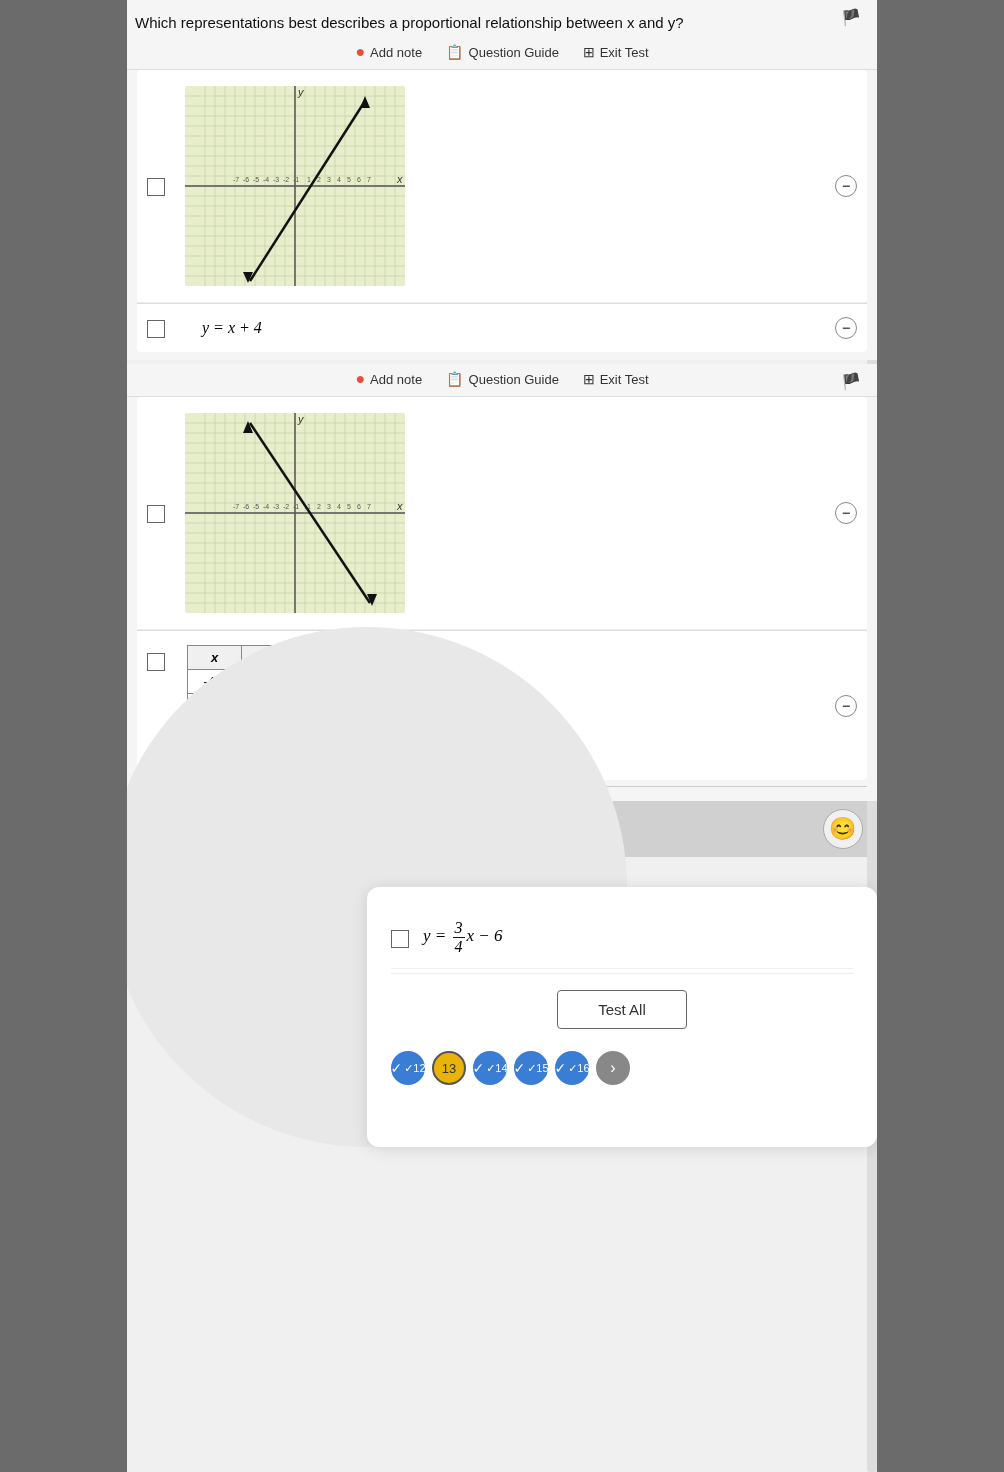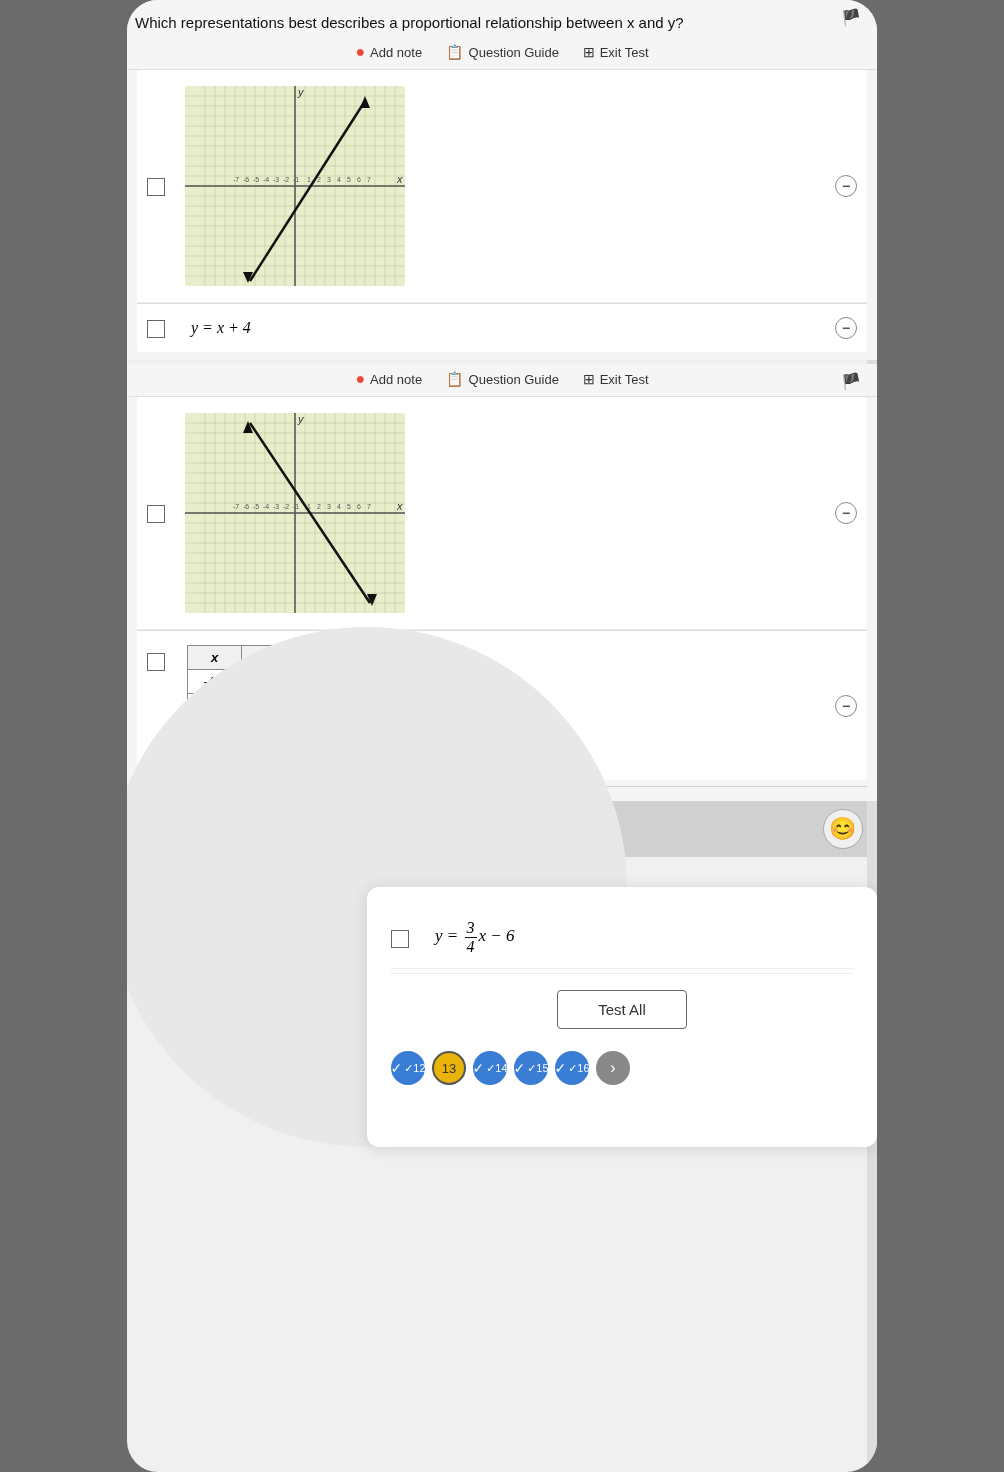"Which representations best describes a" .main-wrapper { border-radius: 31px -> none }
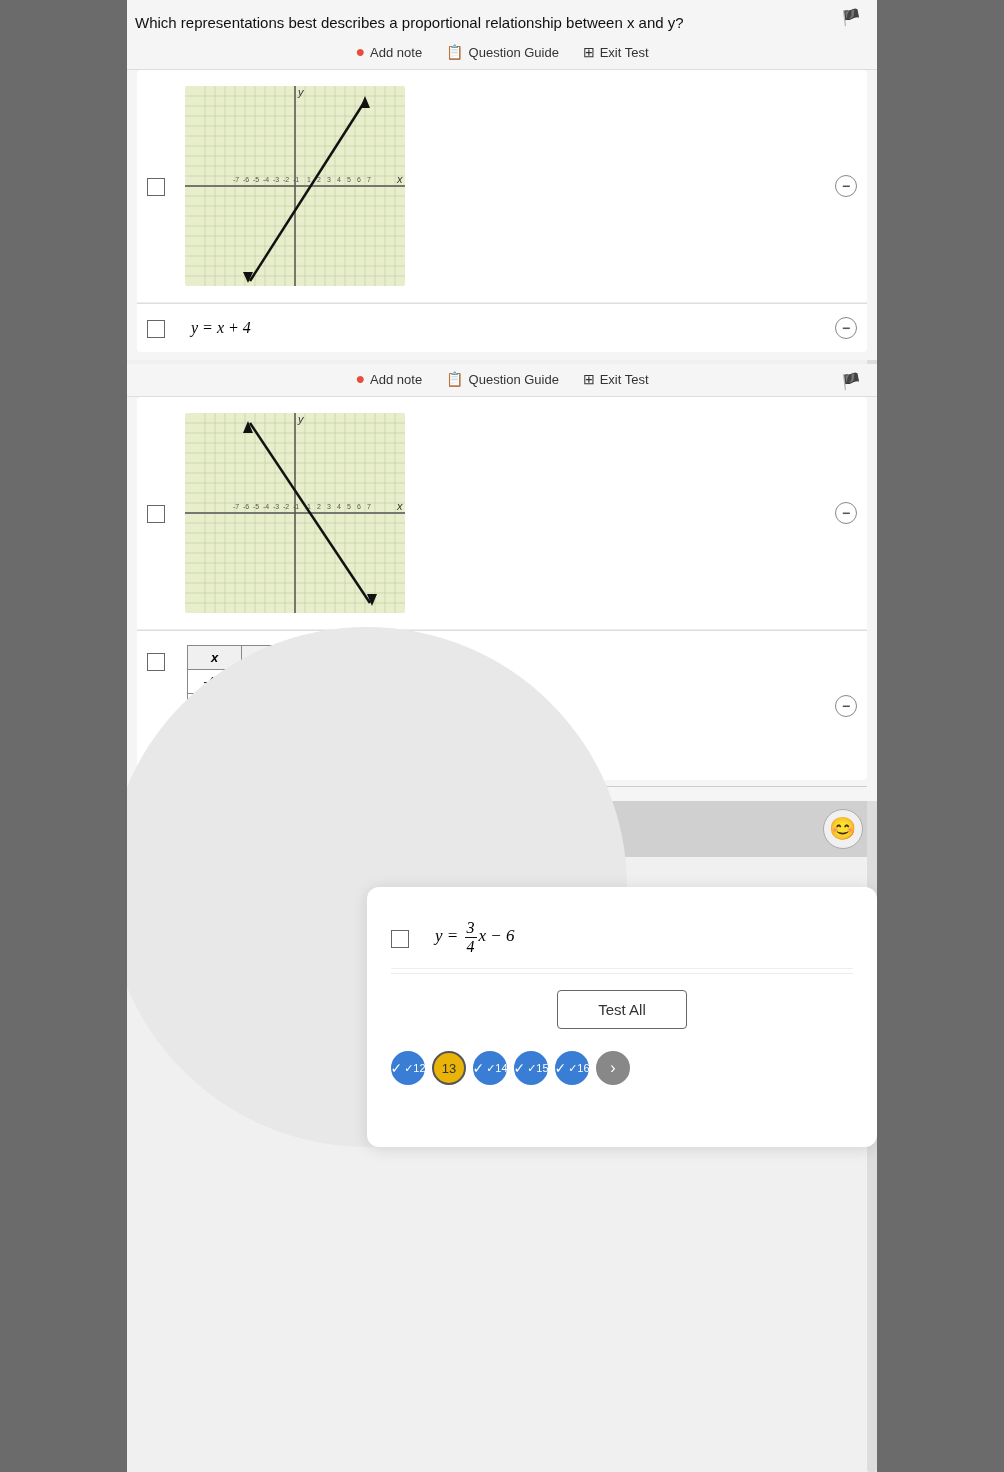"y = x + 4" span.equation-text { margin-left: 14px -> 25px }
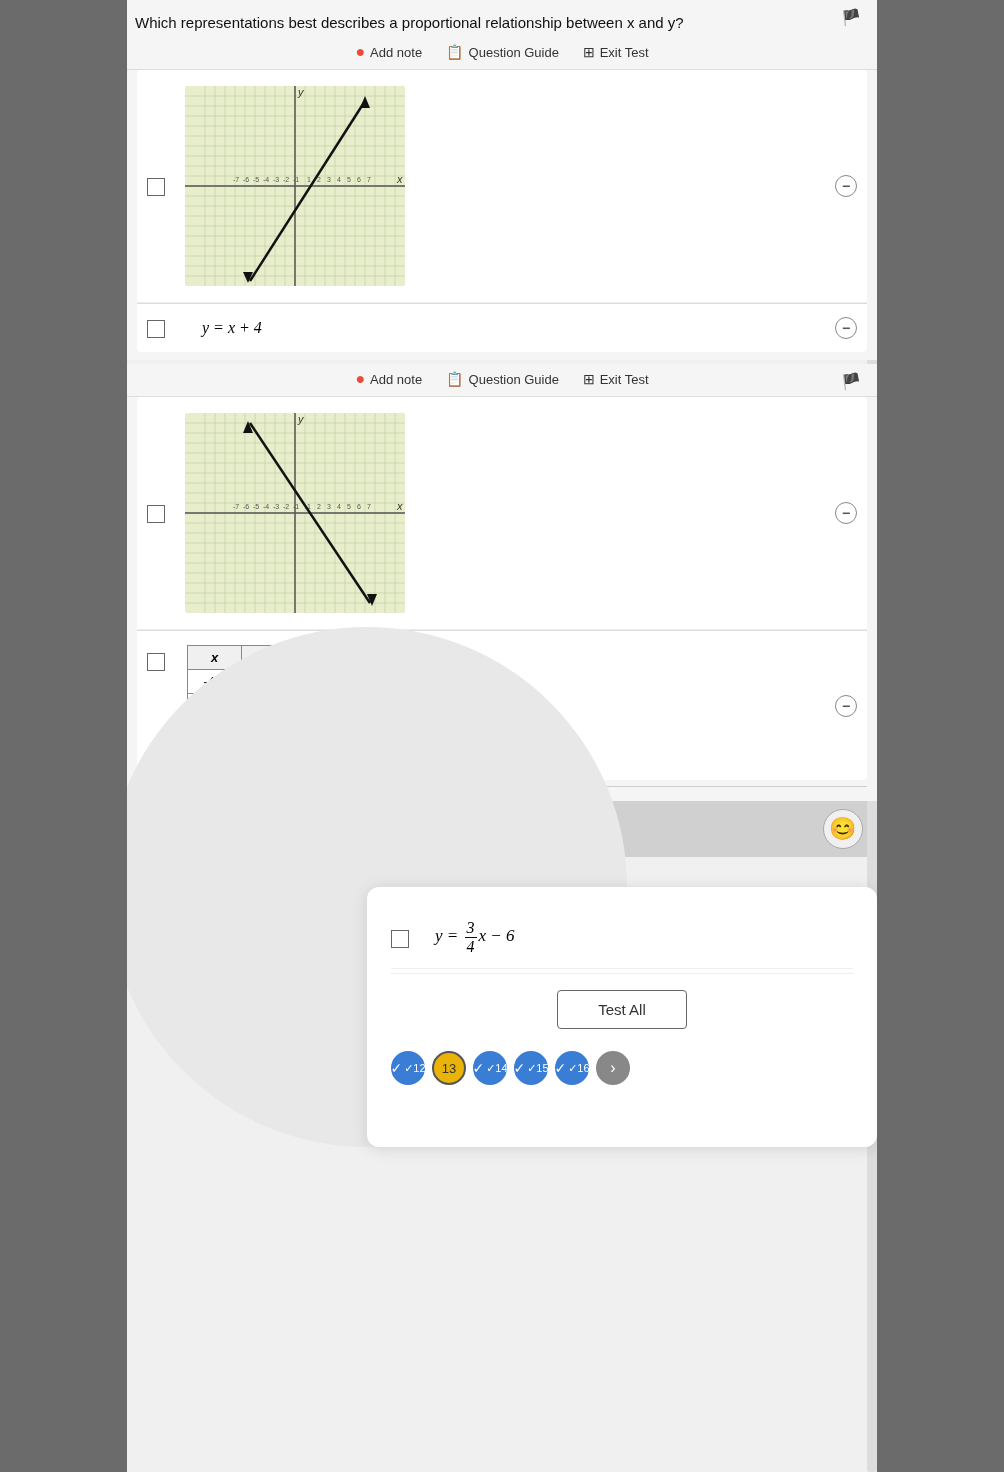"y = x − 6" div { gap: 12px -> none }
